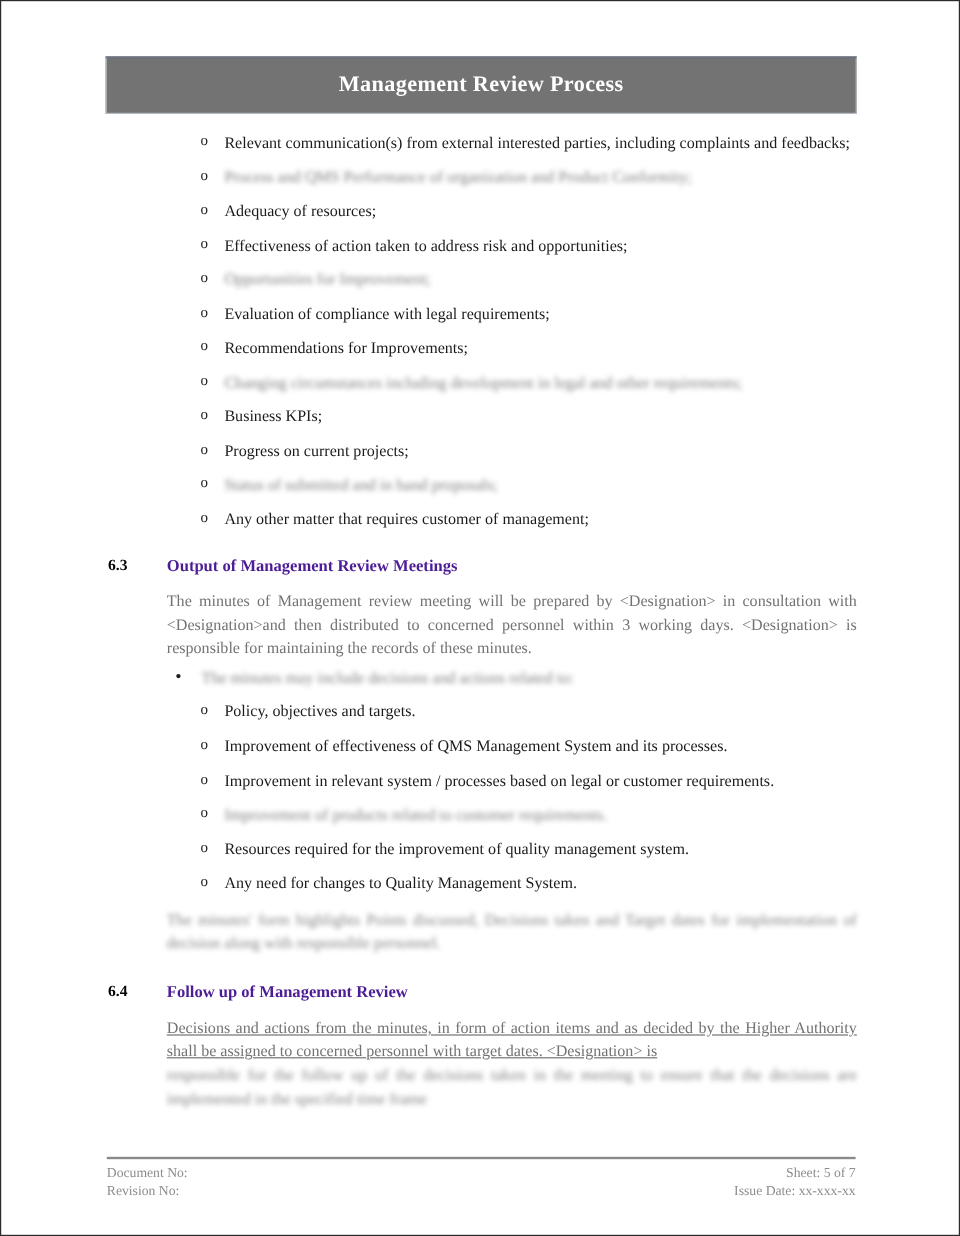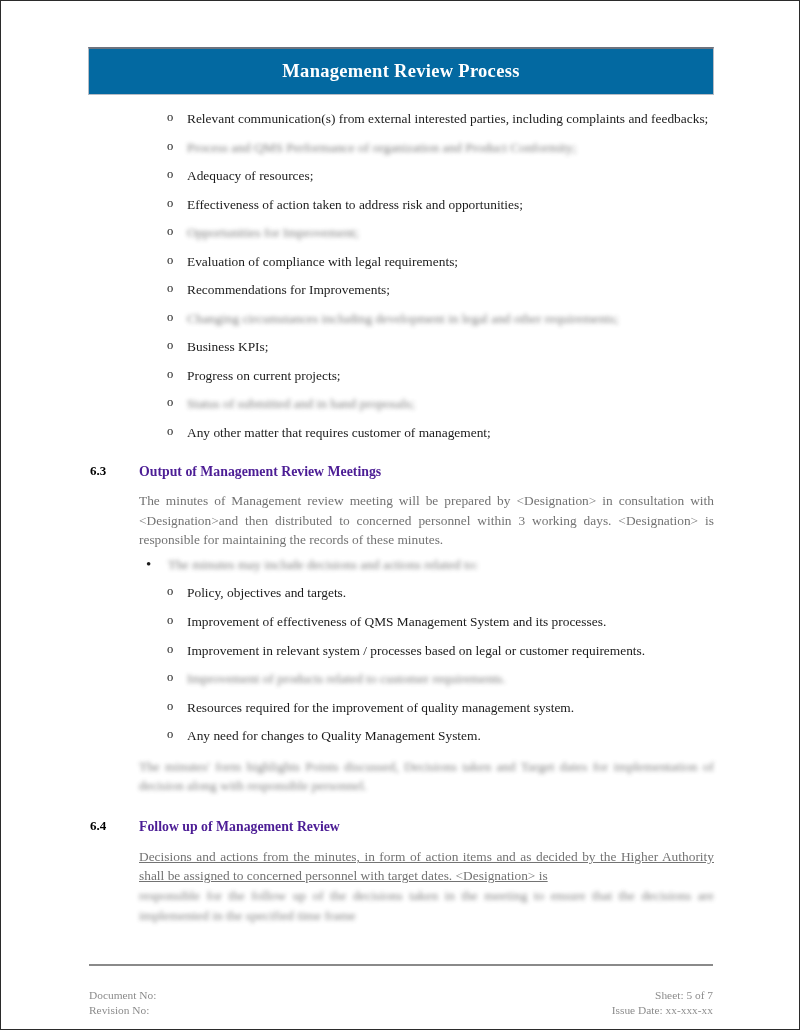"Management Review Process" .title-banner { background: #0369a1 -> #737373 }
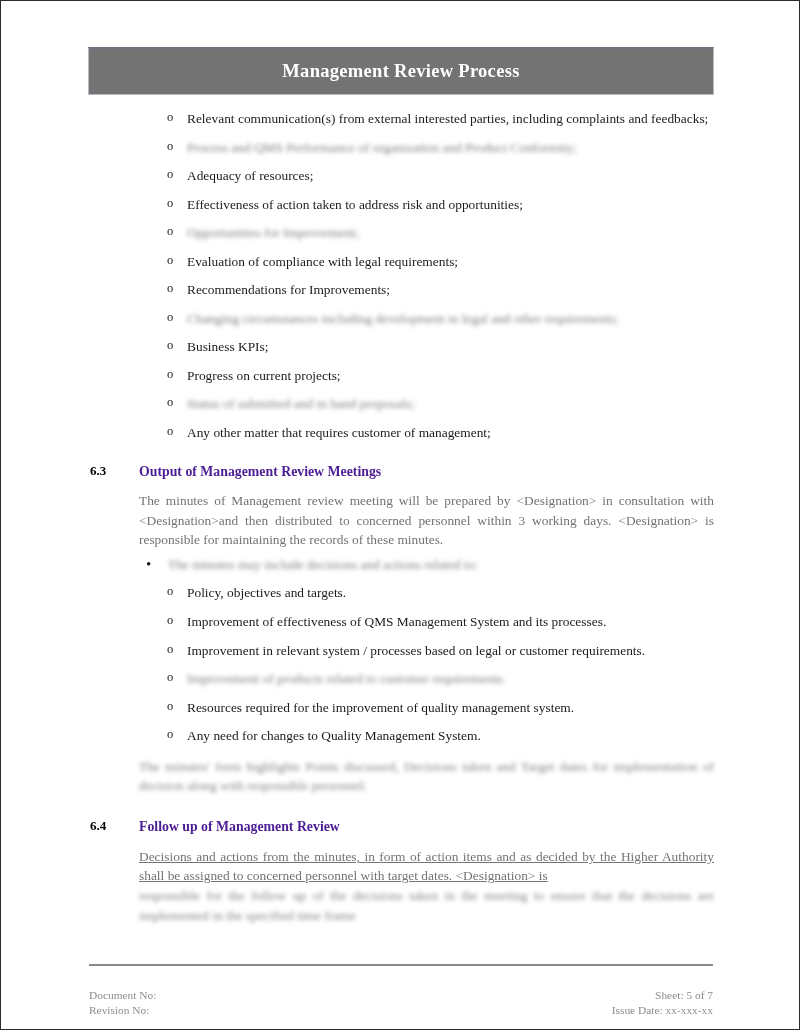"Document No:" .footer .rows { padding-top: 22px -> 5px }
